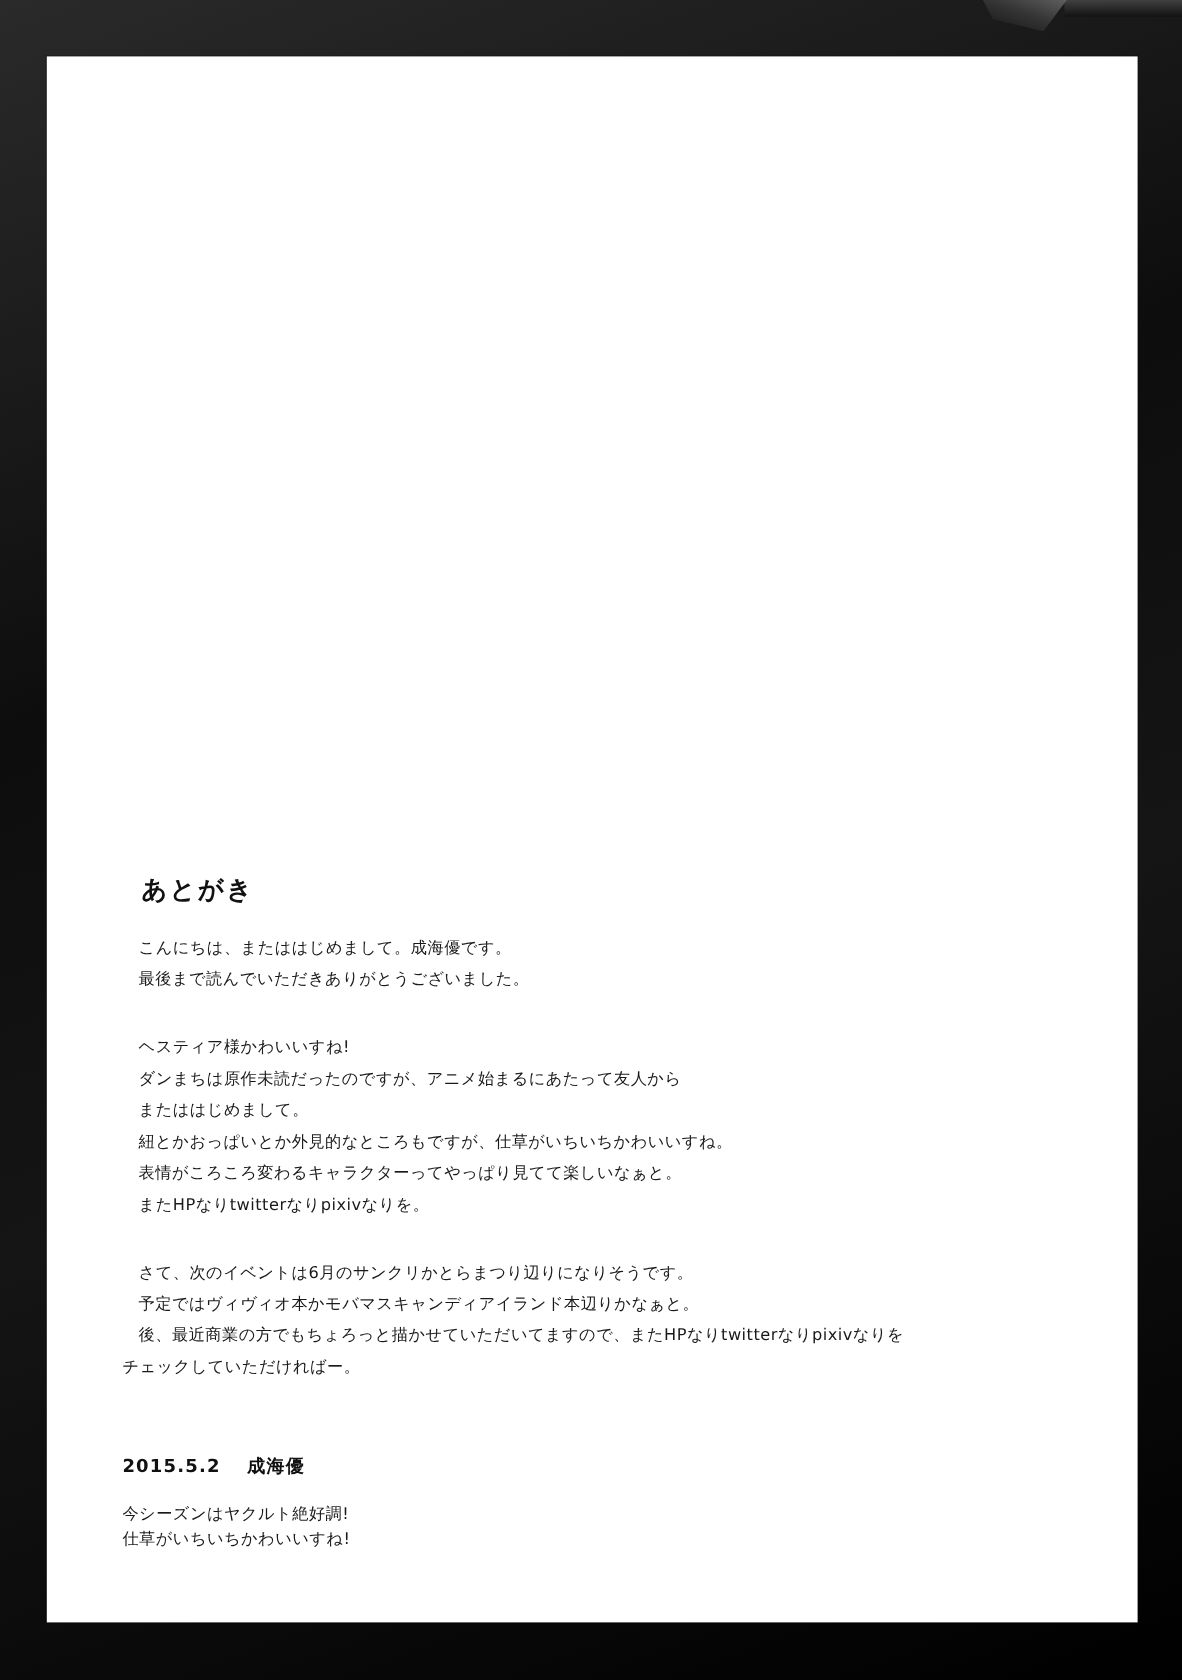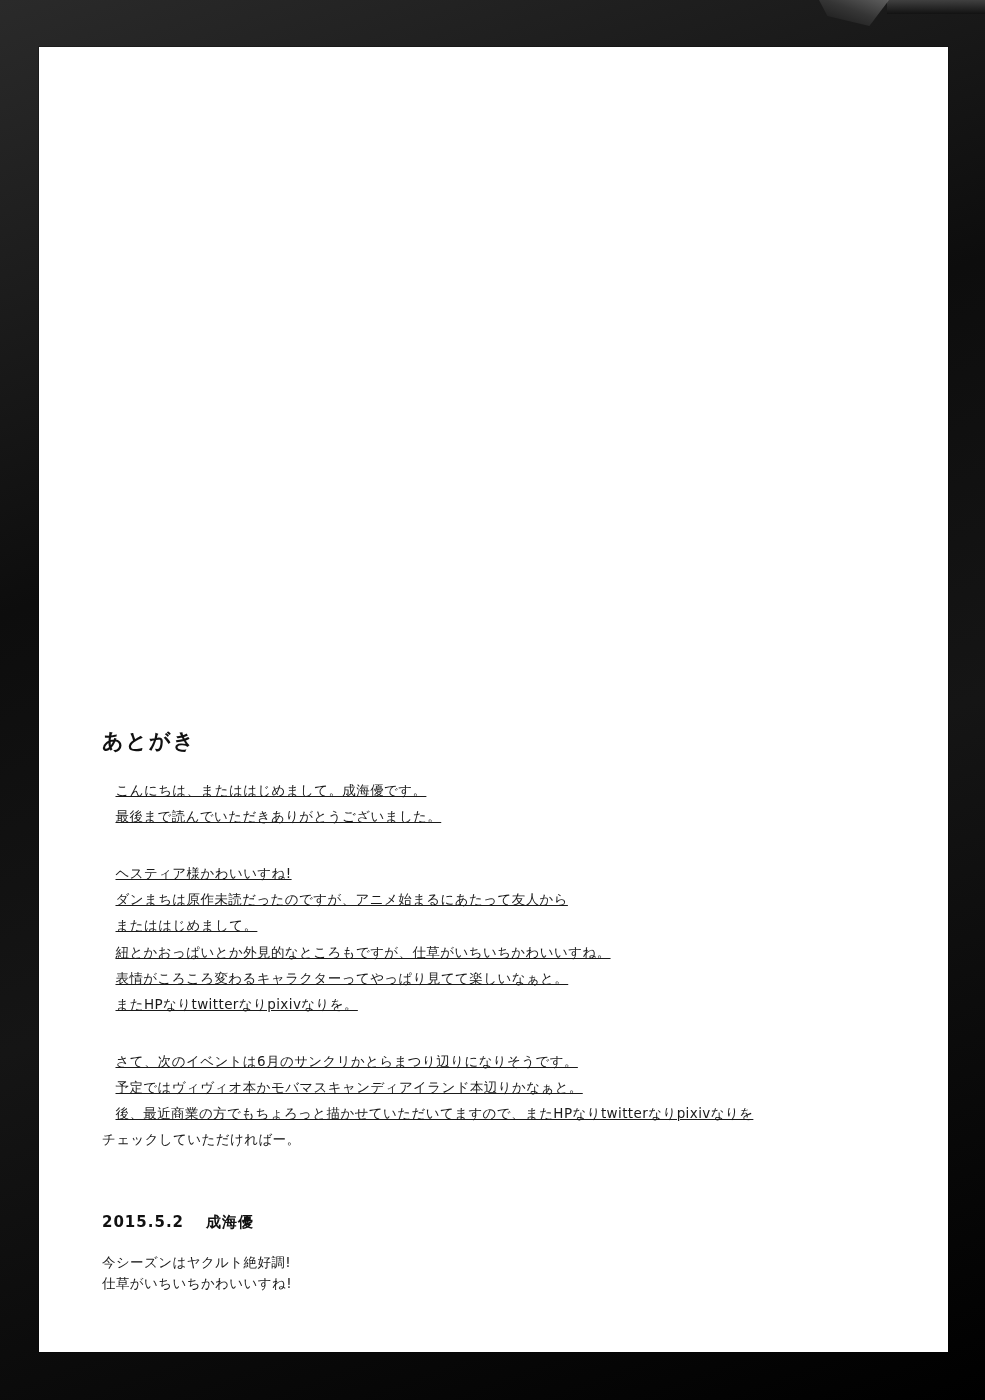"あとがき" .afterword-title { margin: 0 0 22px 0 -> 0 0 22px 16px }
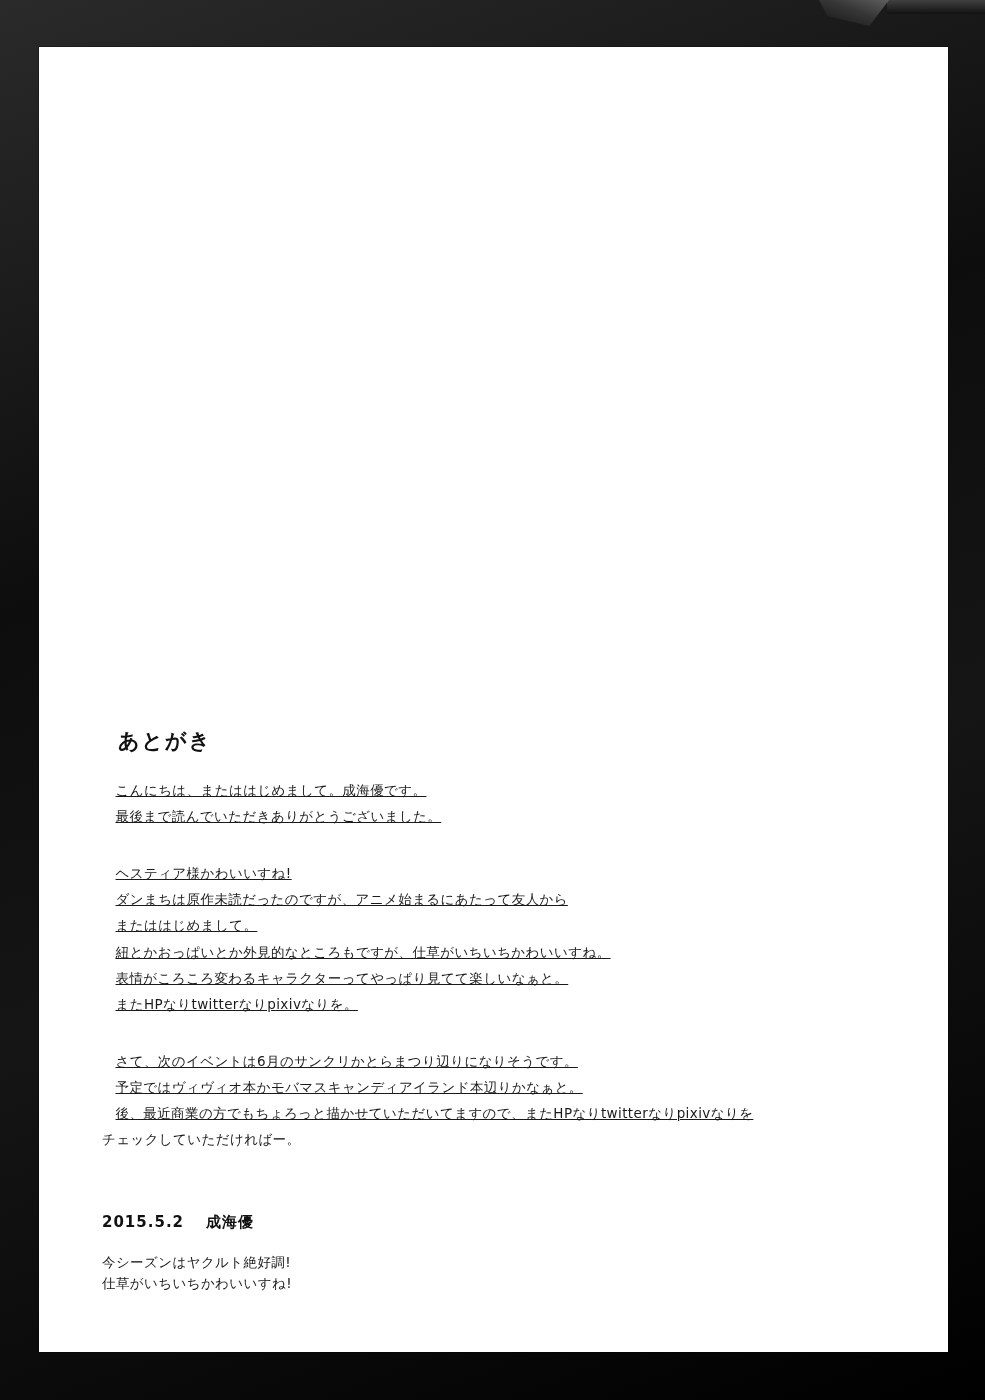"こんにちは、またははじめまして。成海優です。" .para .indent { text-decoration: underline -> none }
